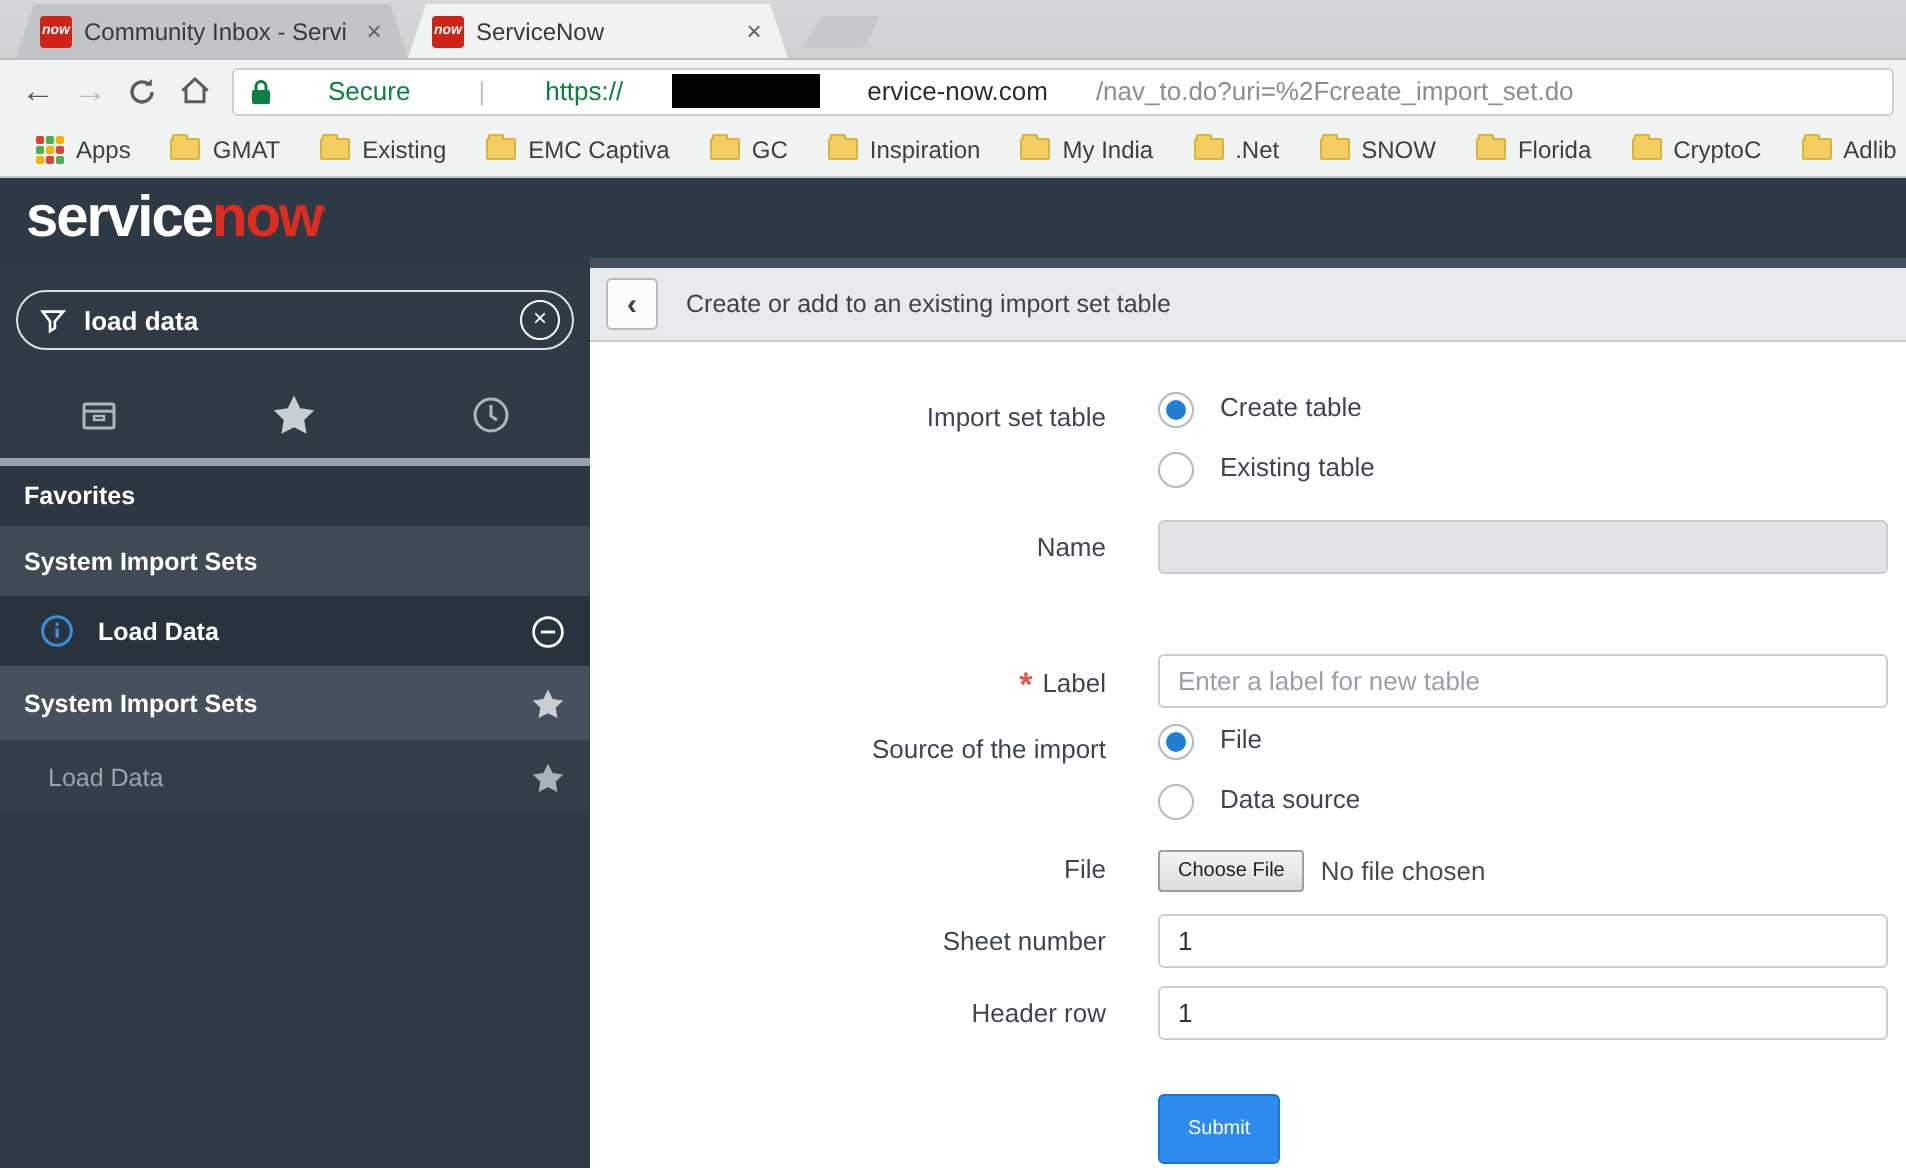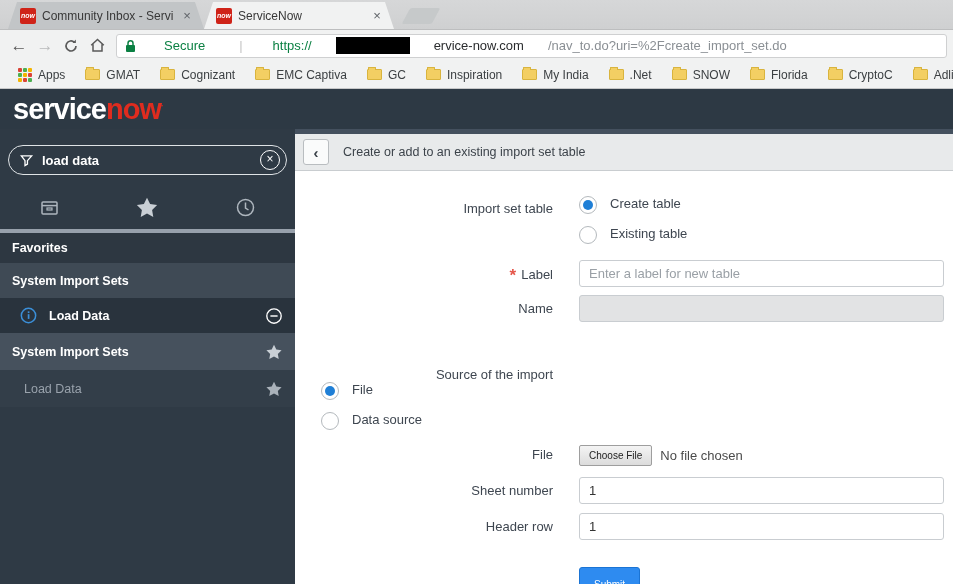"Cognizant" span { text: Cognizant -> Existing }
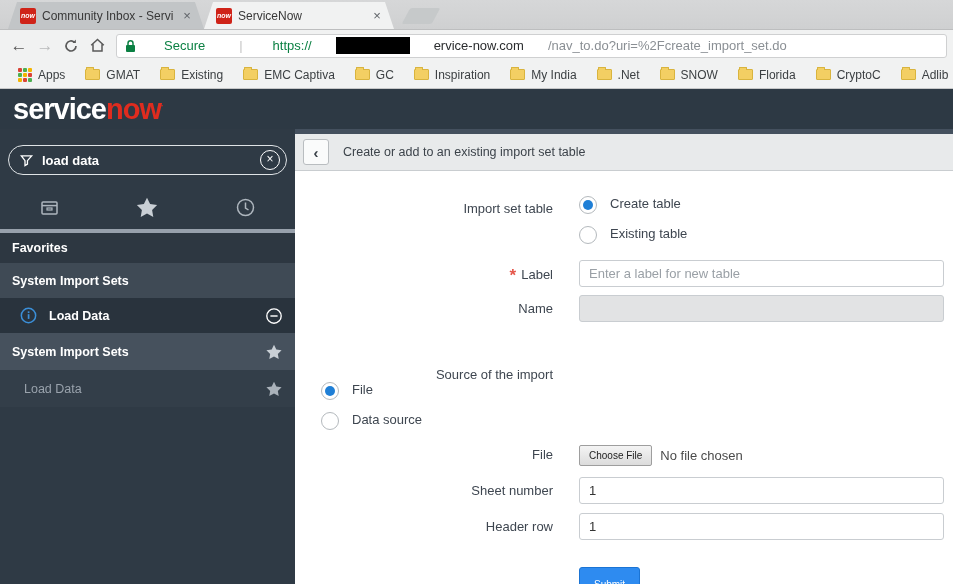"* Label" div.form-row { order: before "Name" -> after "Name" }
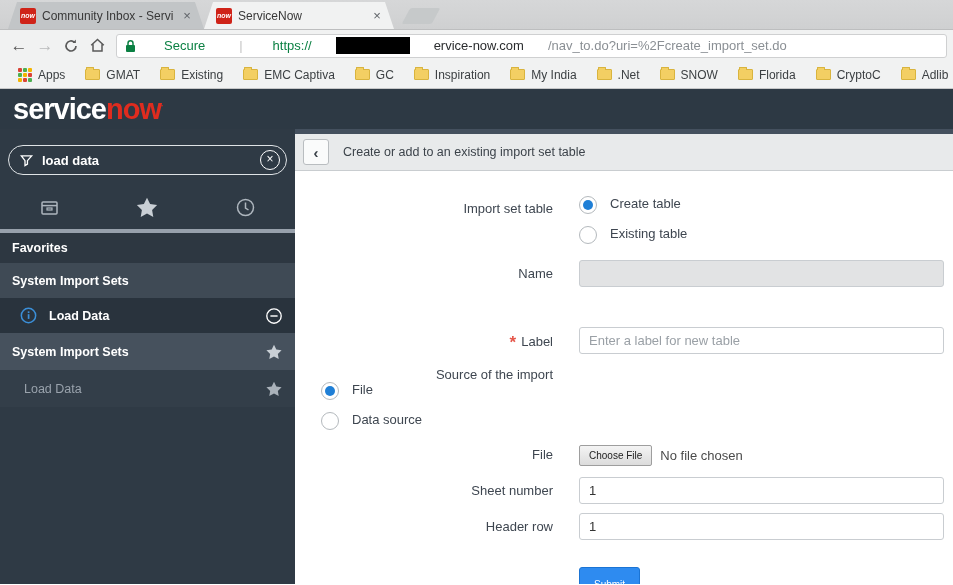"Source of the import" div.form-row { flex-direction: column -> none }
